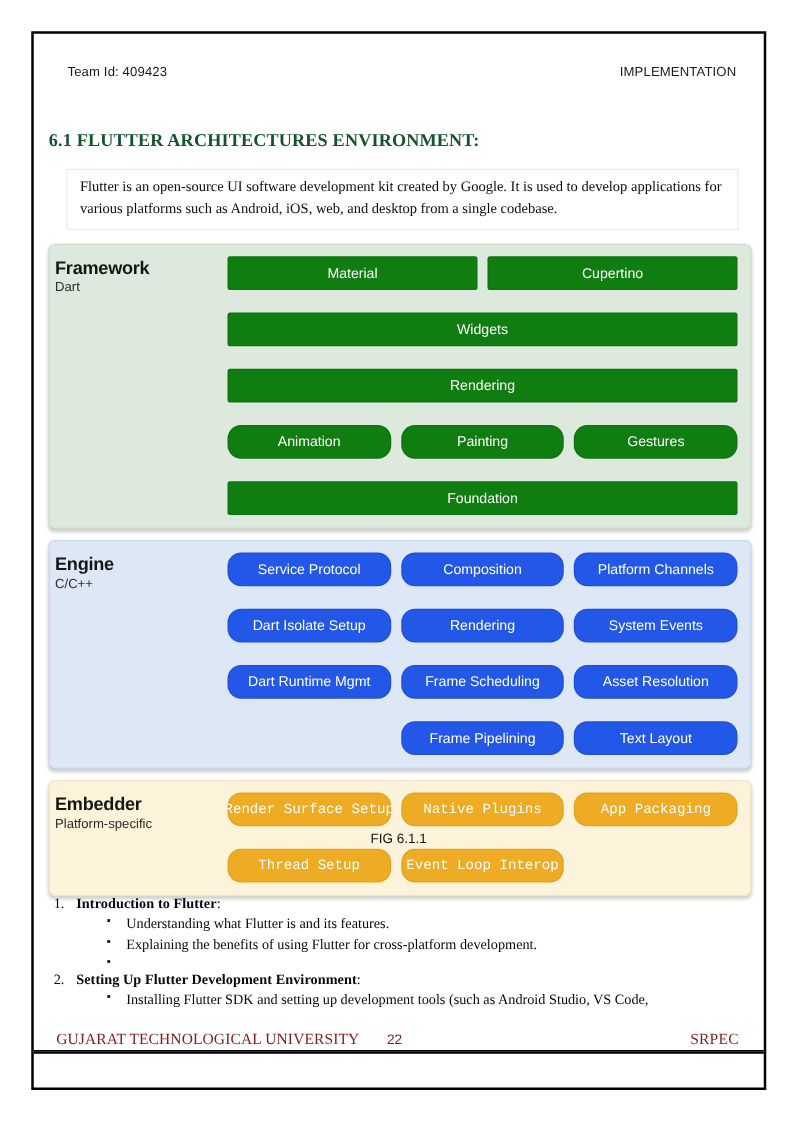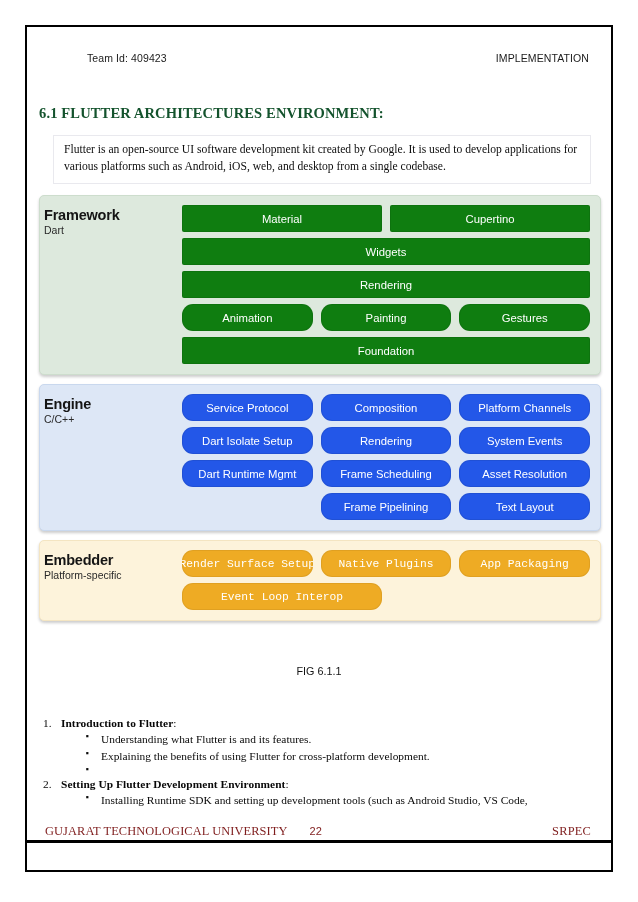"Team Id: 409423" #doc-header { padding: 0 22px 0 60px -> 0 22px 0 27px }
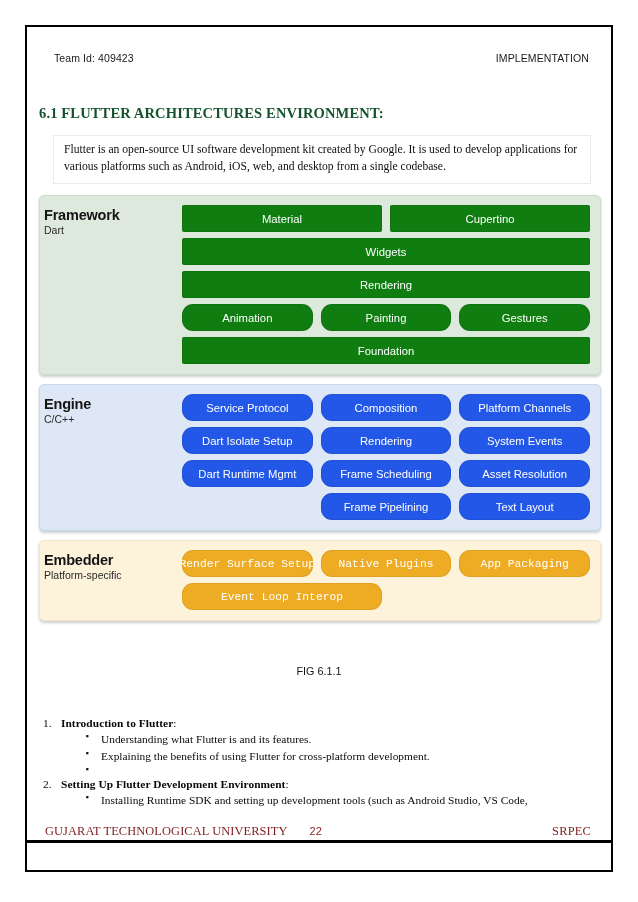"Material" .layer-rows { gap: 6px -> 18px }
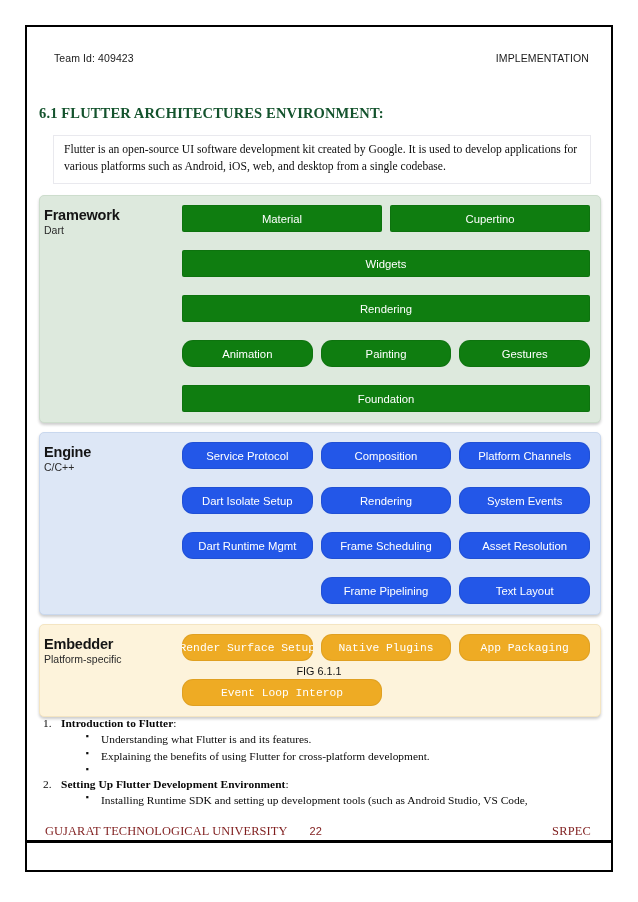"Thread Setup" div.cell { html: none -> <div>Thread Setup</div> }
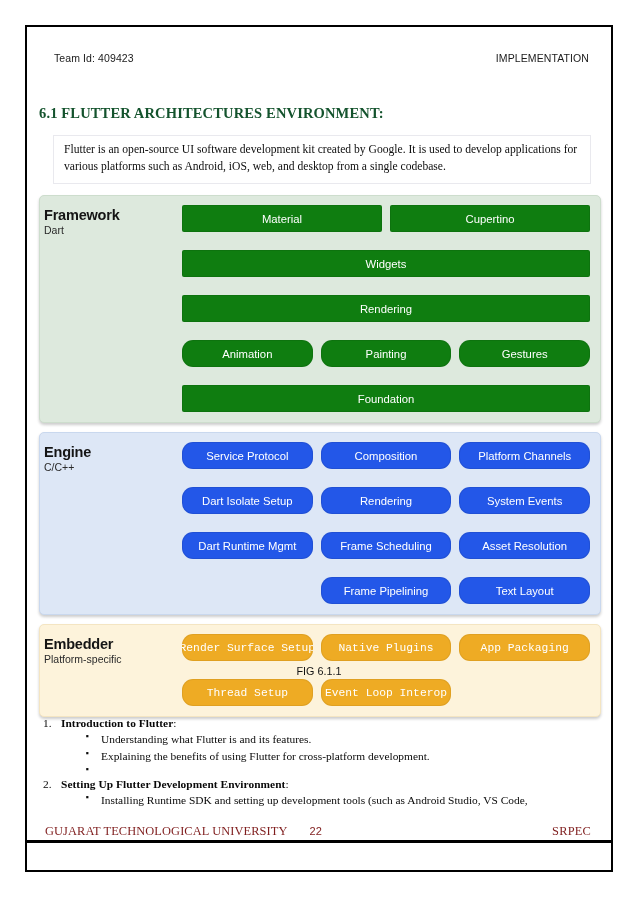"Installing Runtime SDK and setting" span.sub-text { text: Runtime -> Flutter }
